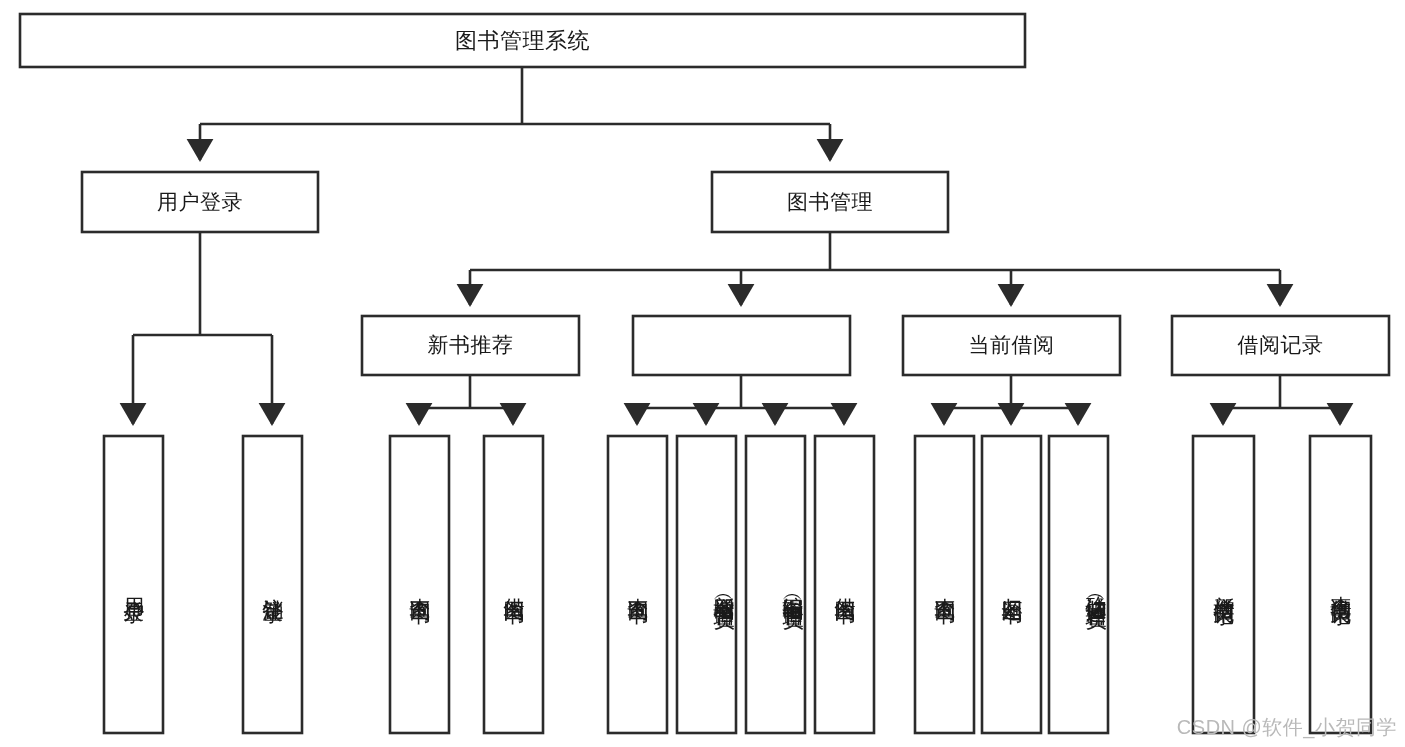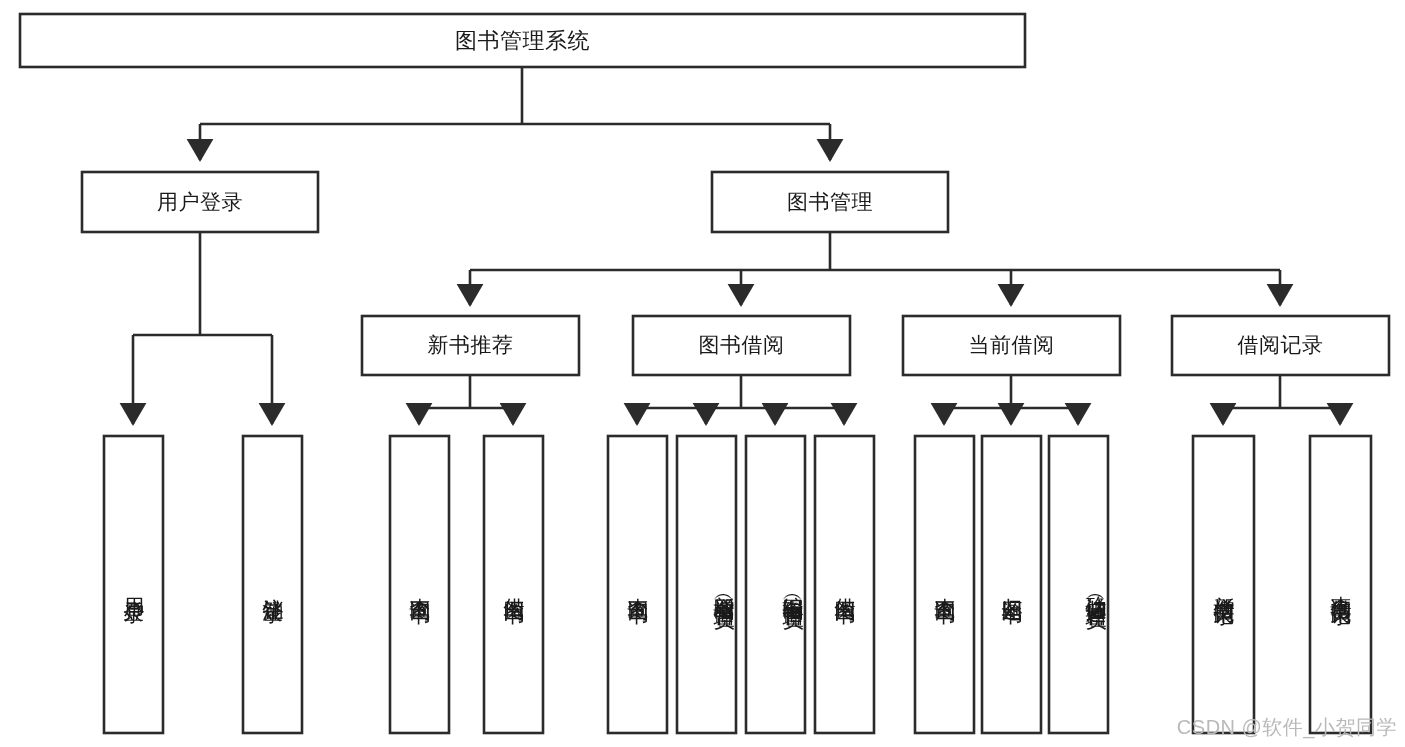"图书借阅" div.node-label { html: <div>图书借阅</div> -> none }
